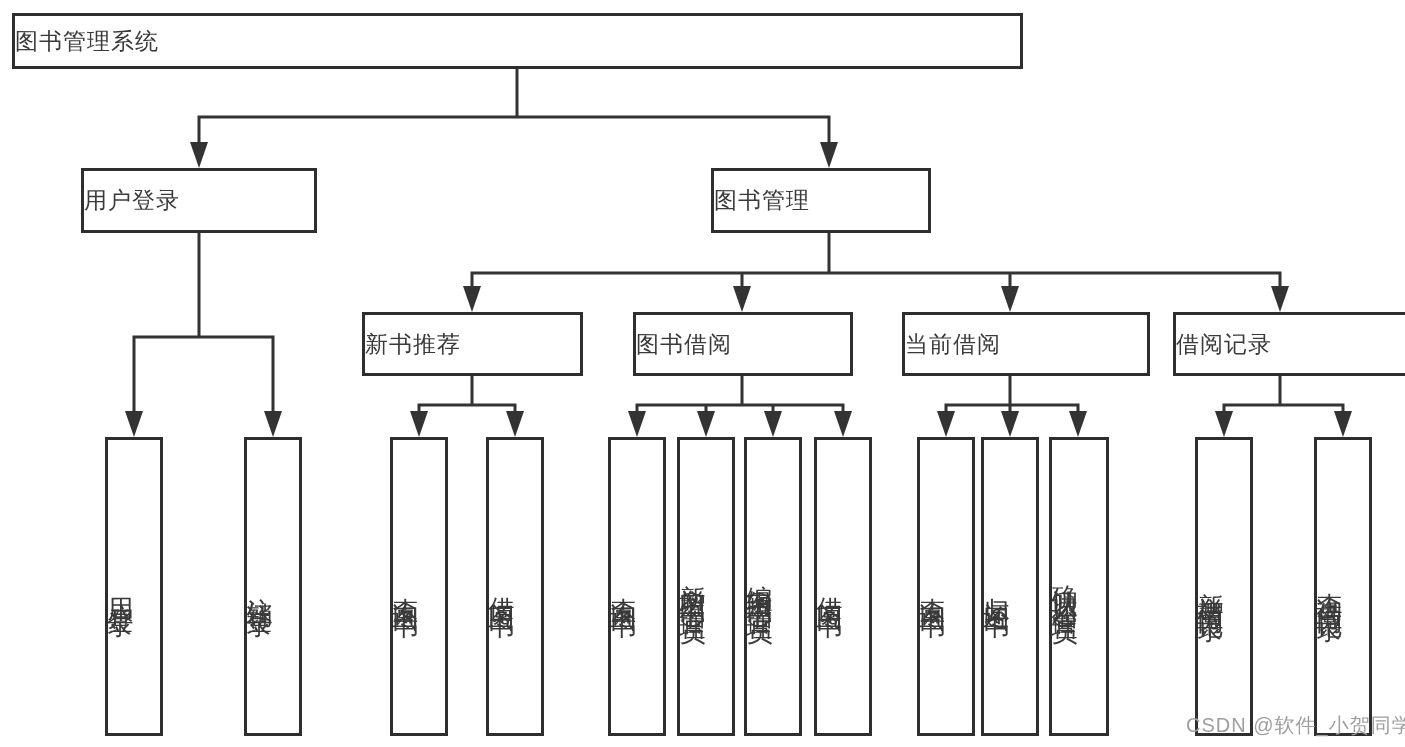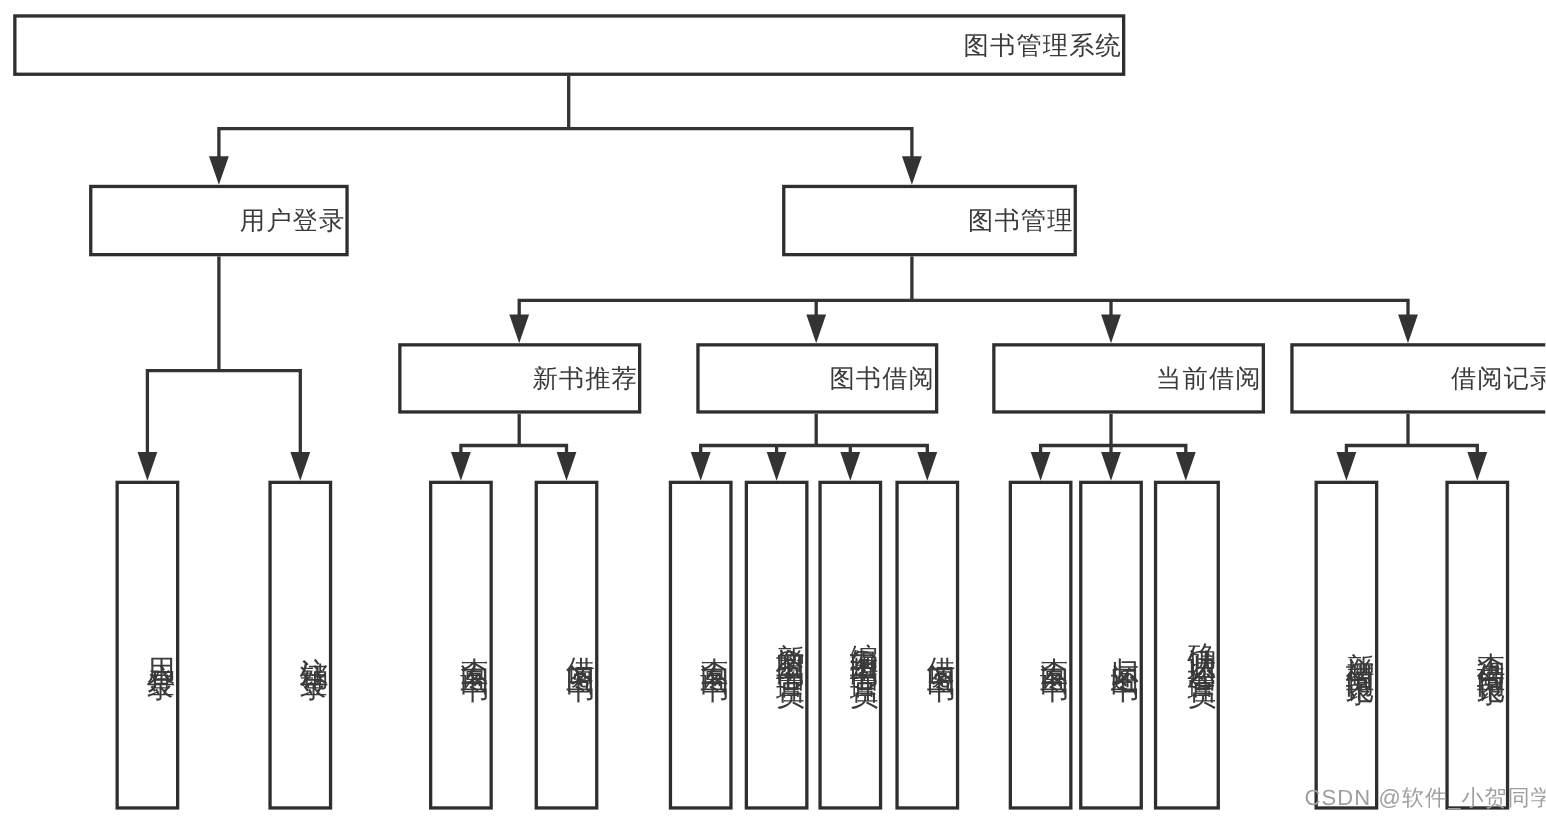"图书管理系统" .node { justify-content: flex-end -> flex-start }
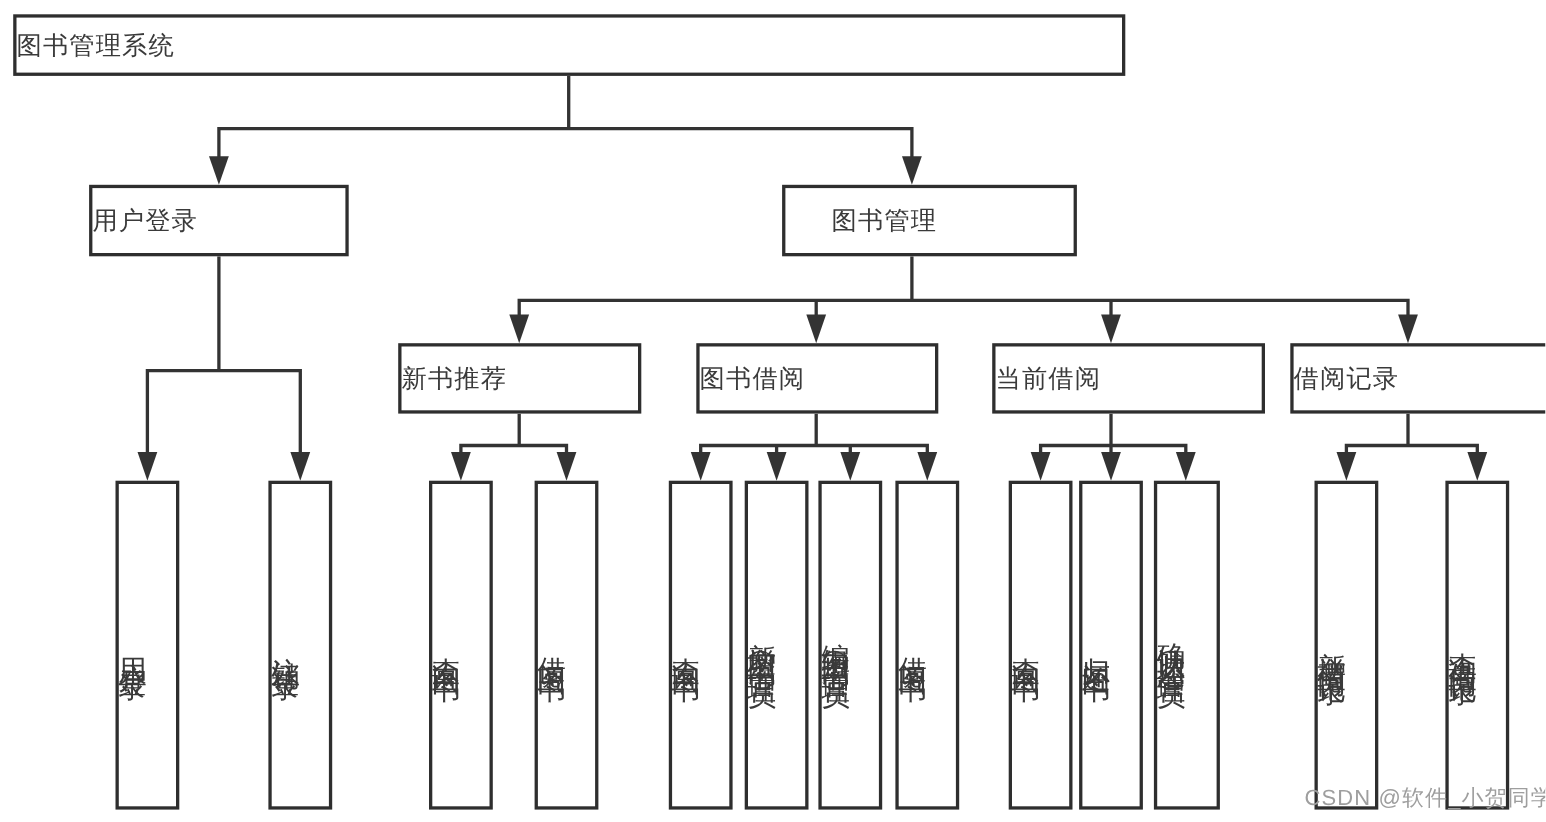"图书管理" div.node { padding-left: 42px -> none; width: 268px -> 220px }
